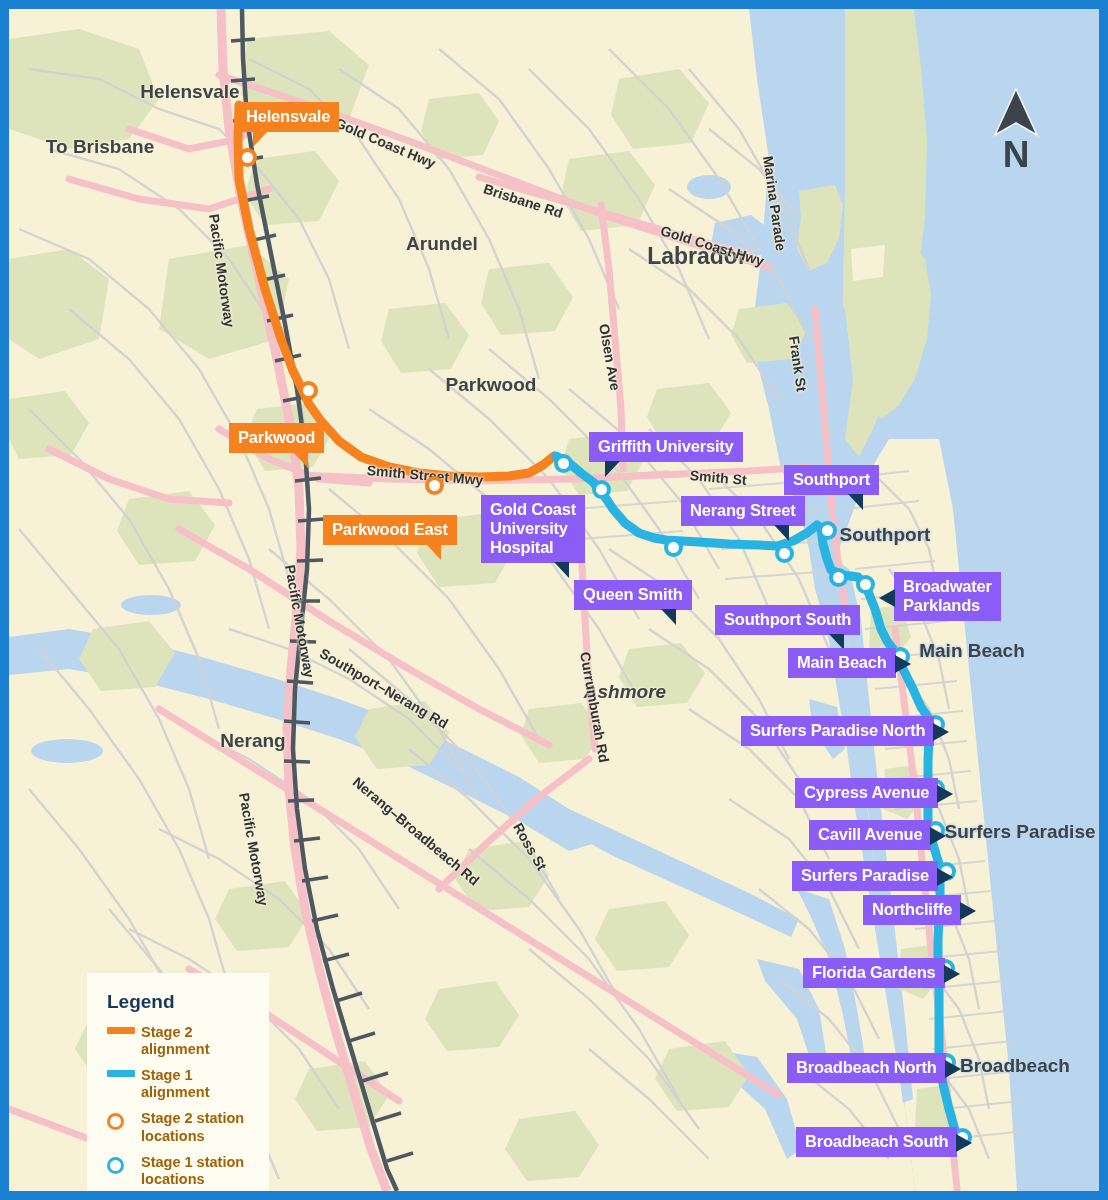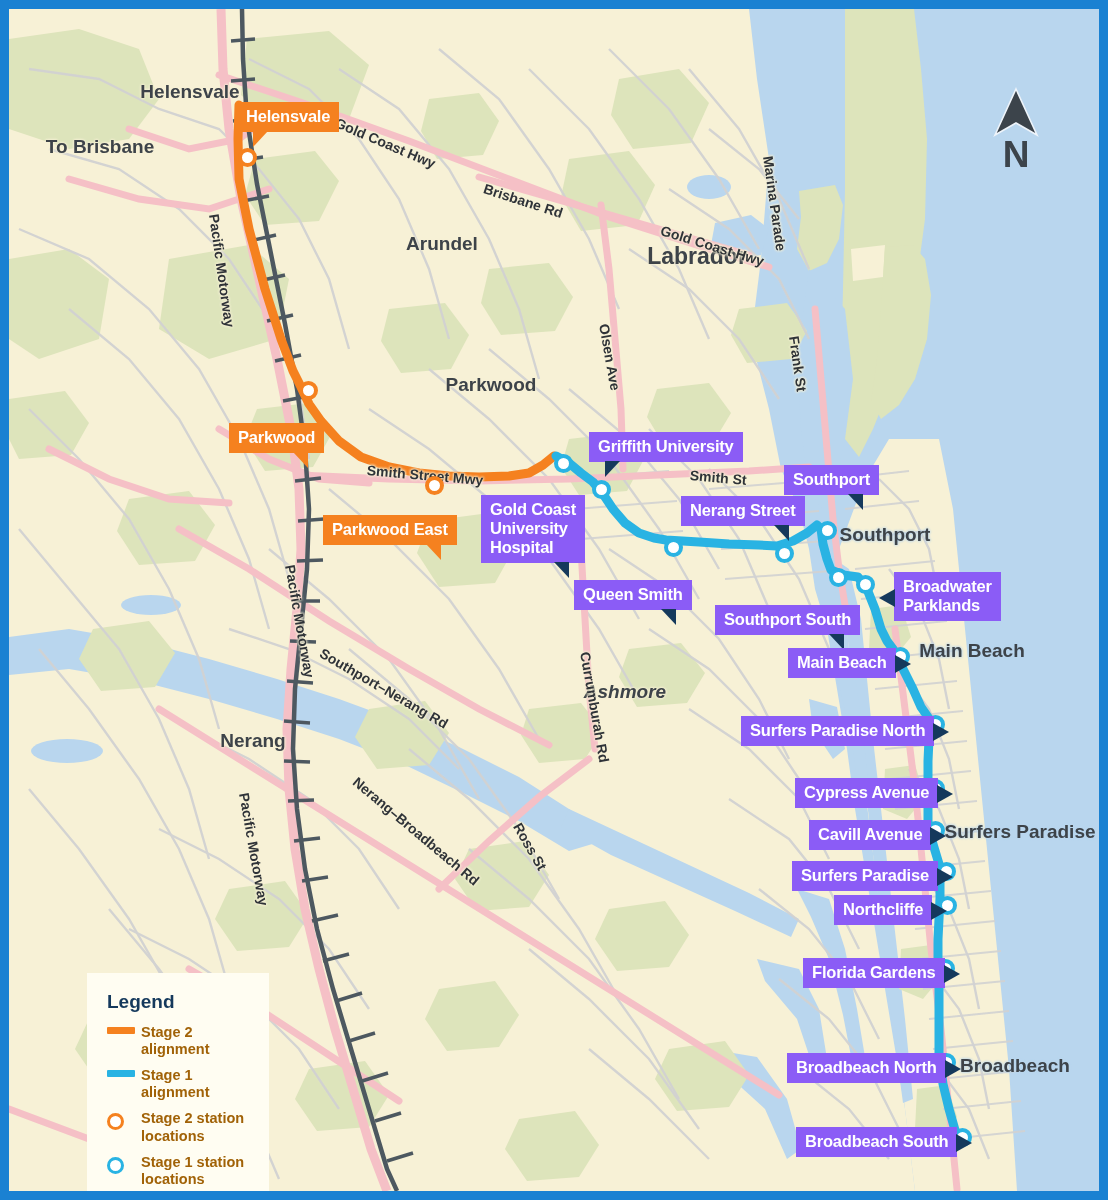"Northcliffe" div.callout { left: 825px -> 854px }
